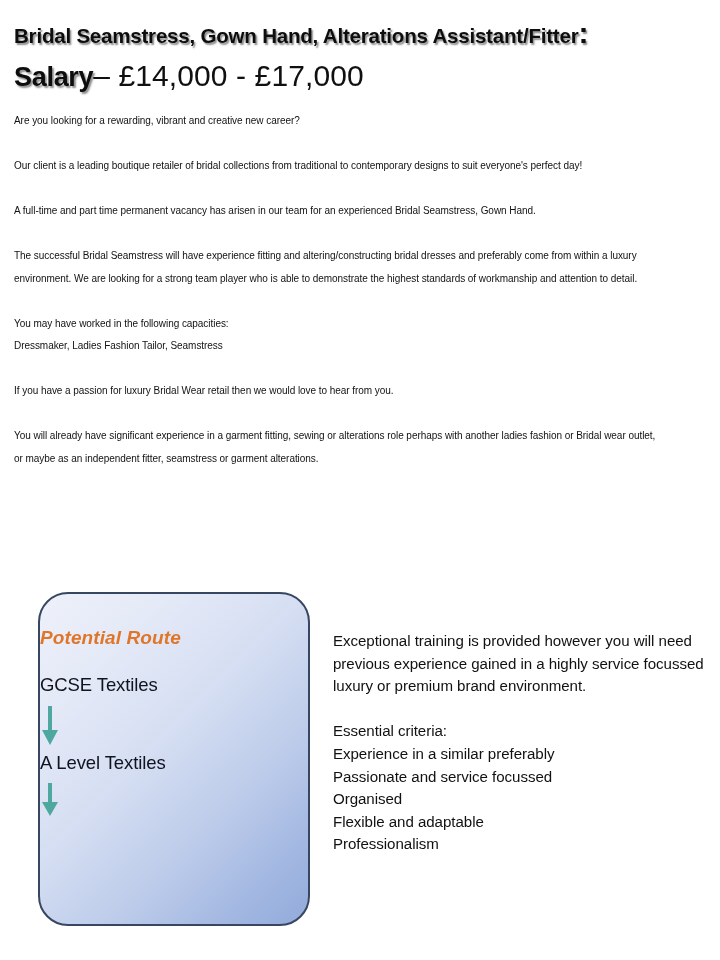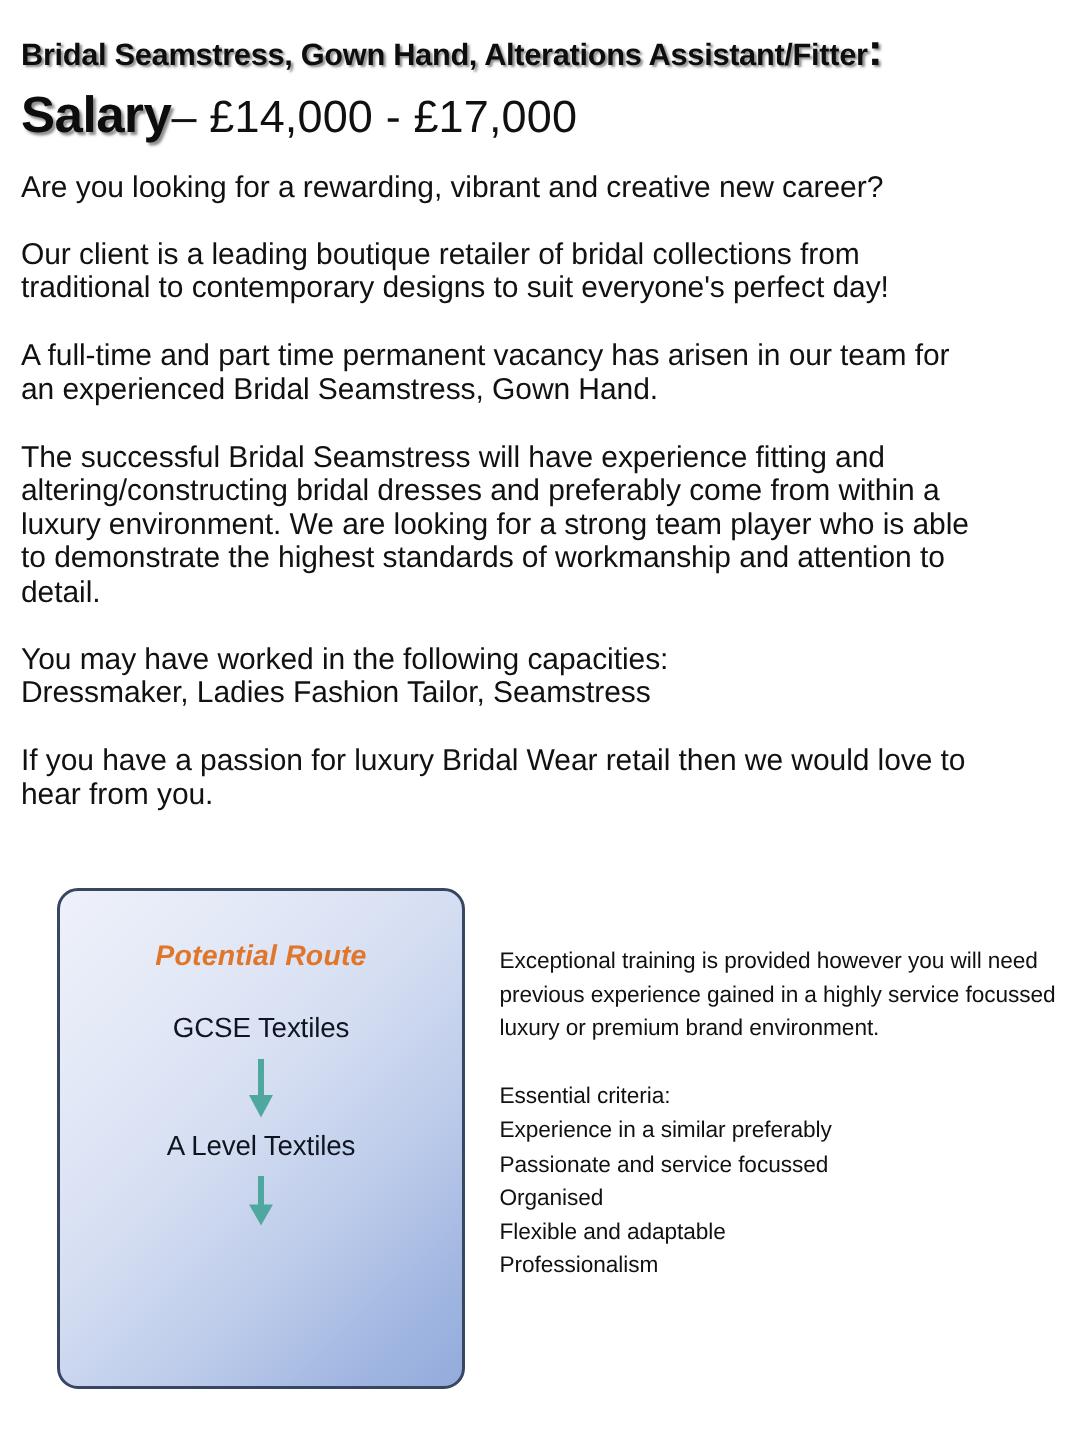"Salary" .salary-word { font-size: 34px -> 27px }
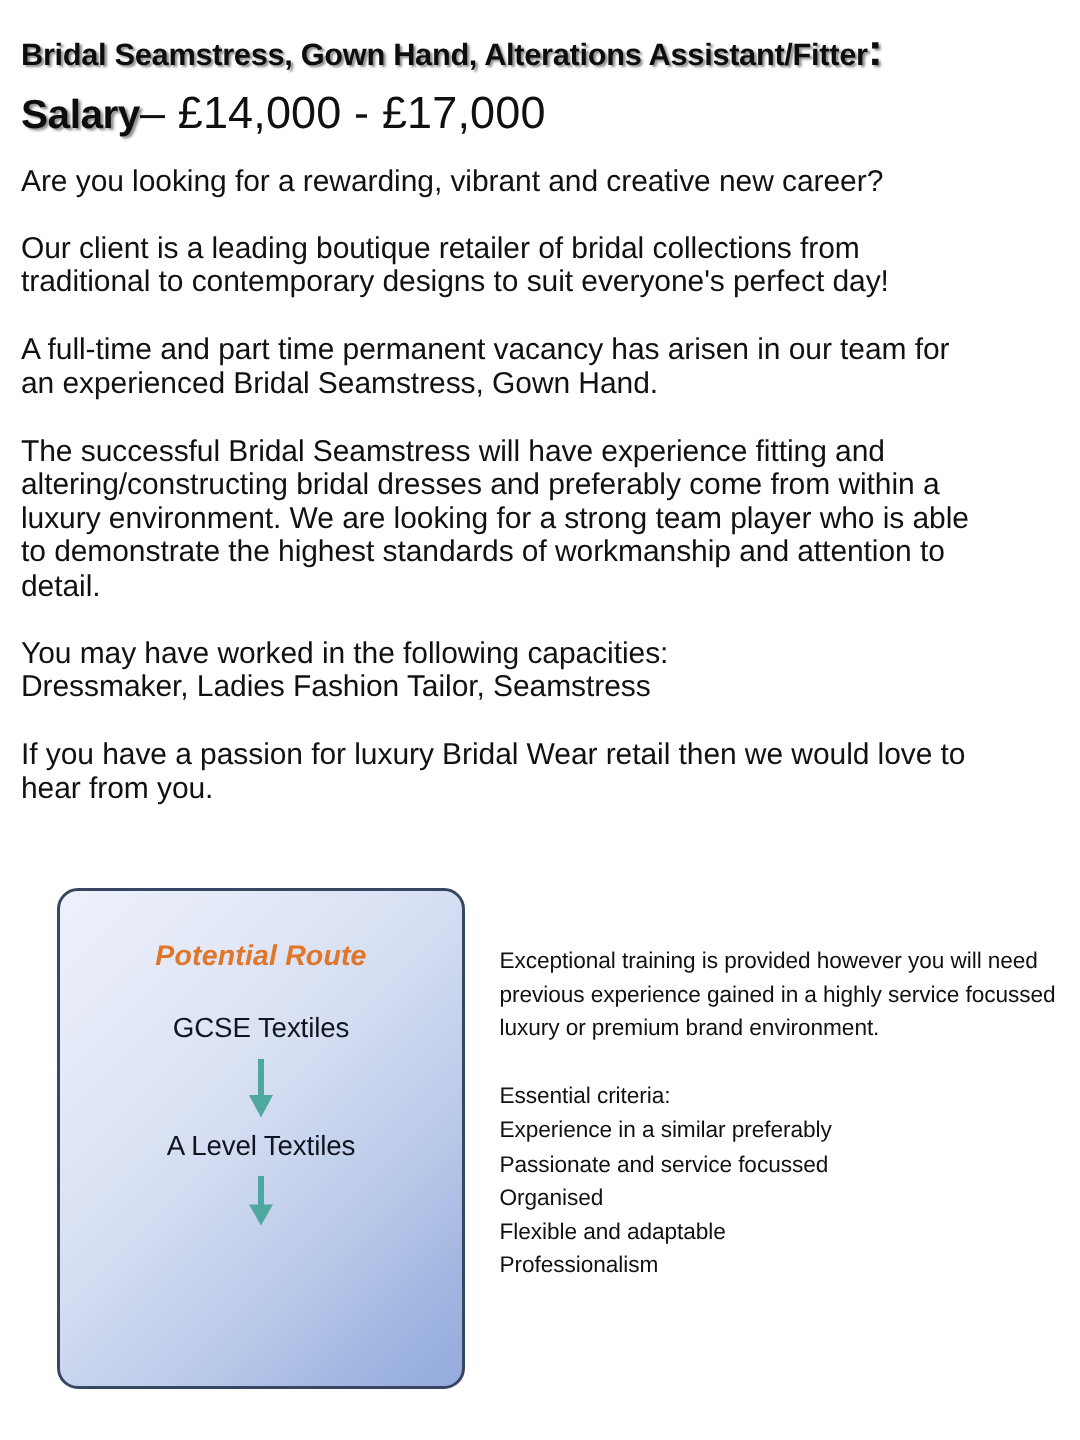"Are you looking for a" .para { font-size: 20px -> 10px }
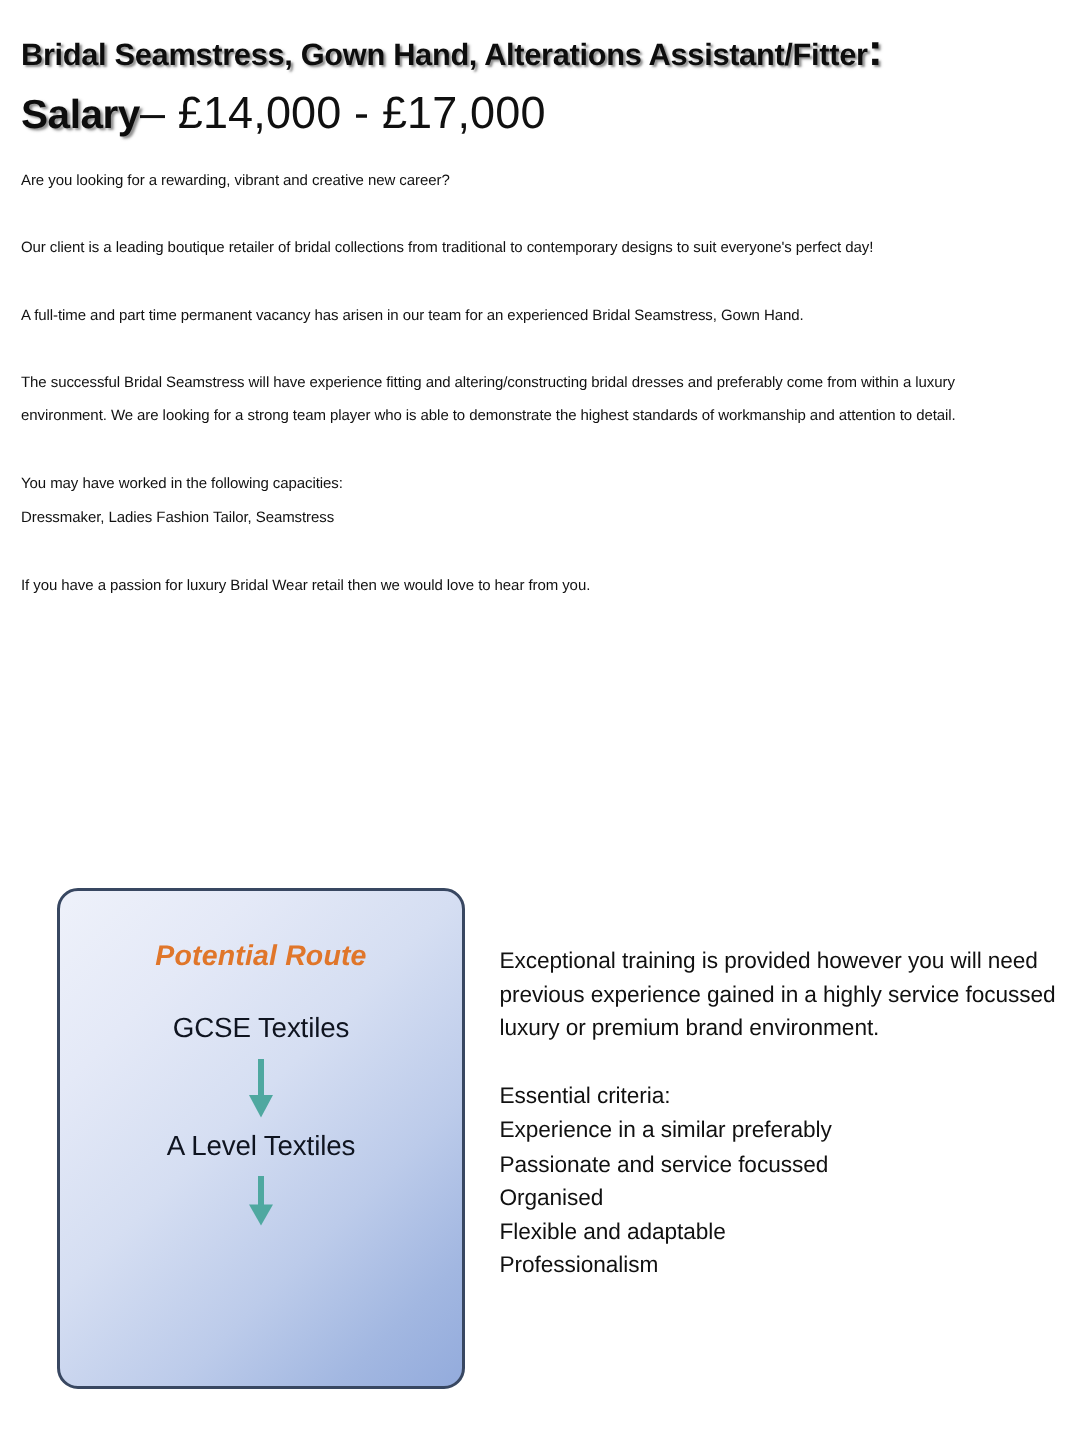"You will already have significant" p.para { html: none -> <p>You will already have significant experience in a garment fitting, sewing or alterations role perhaps with another ladies fashion or Bridal wear outlet, or maybe as an independent fitter, seamstress or garment alterations.</p> }
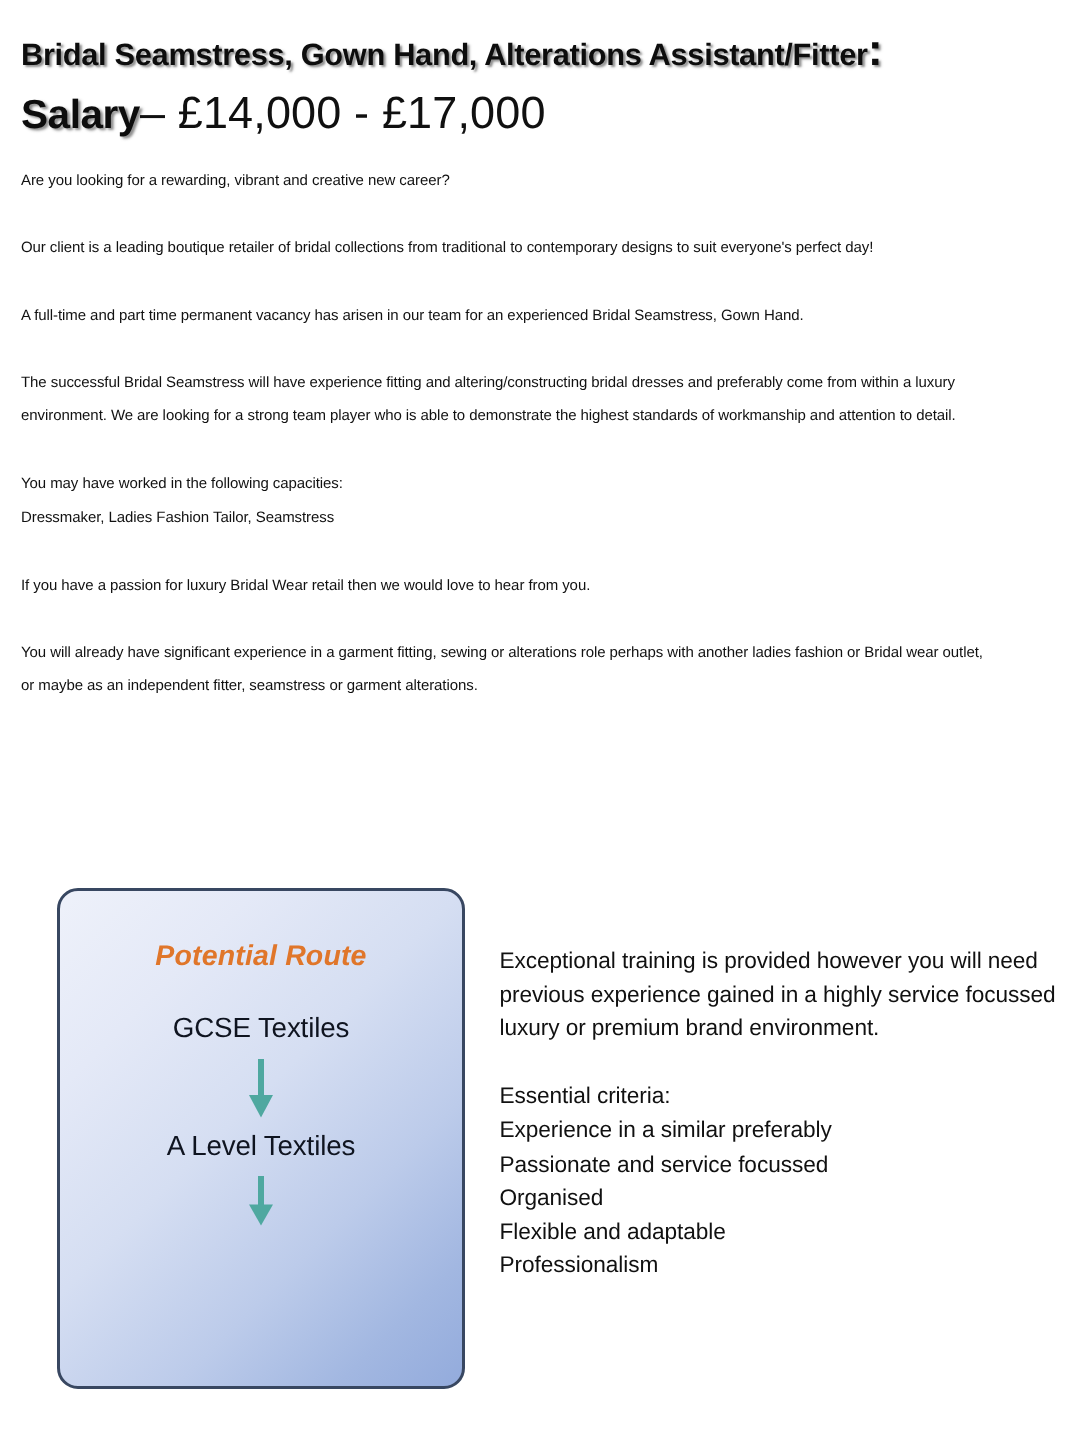"Potential Route" .route-box { align-items: center -> flex-start; border-radius: 14px -> 30px }
